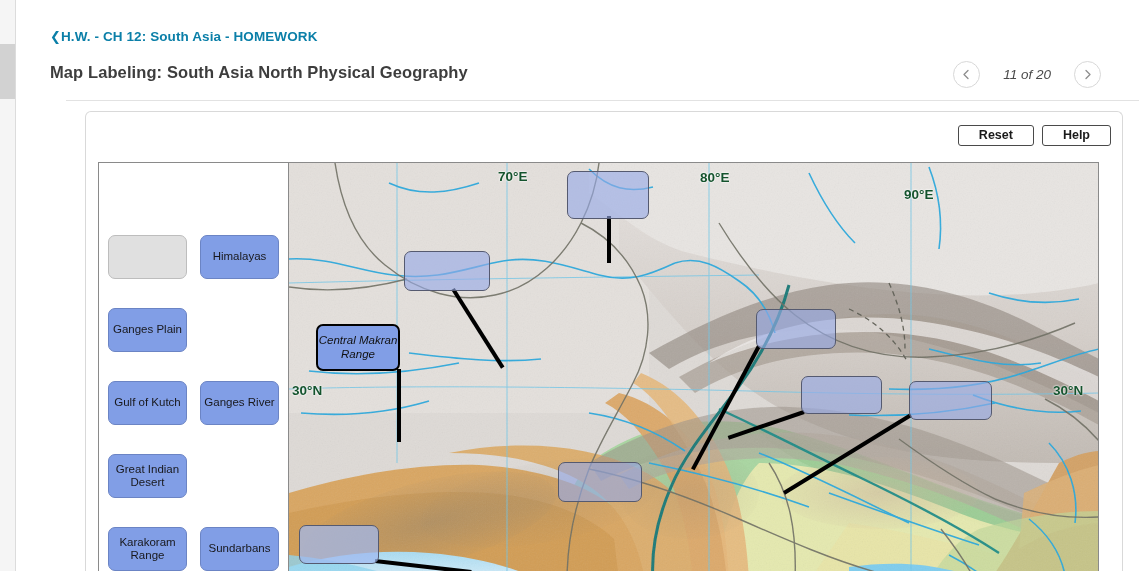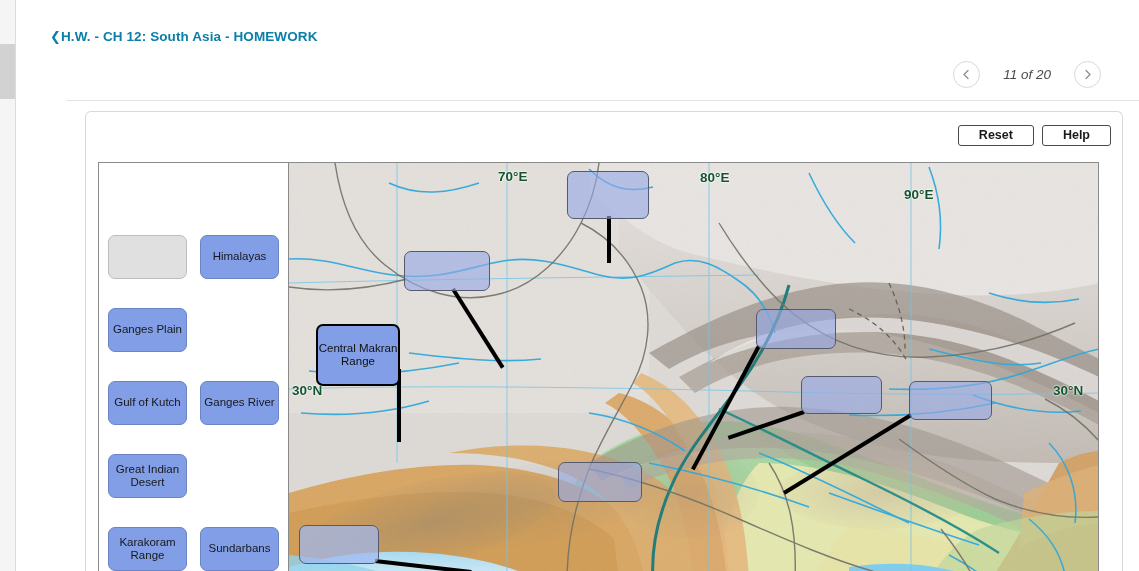"Map Labeling: South Asia North" div.page-title { html: none -> <div>Map Labeling: South Asia North Physical Geography</div> }
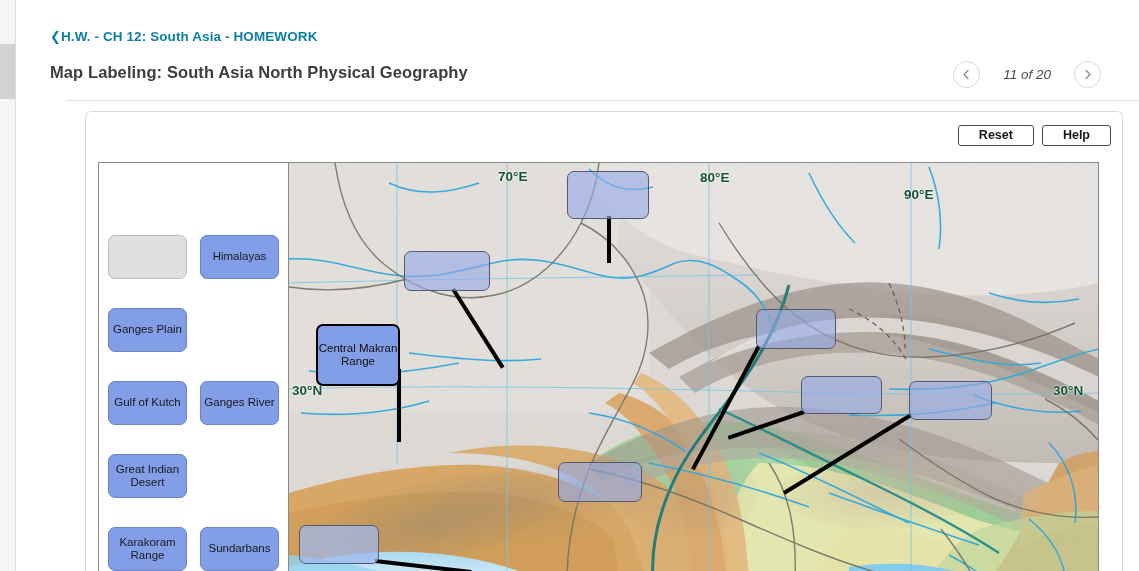"Central Makran Range" div.placed { font-style: none -> italic; height: 62px -> 47px }
